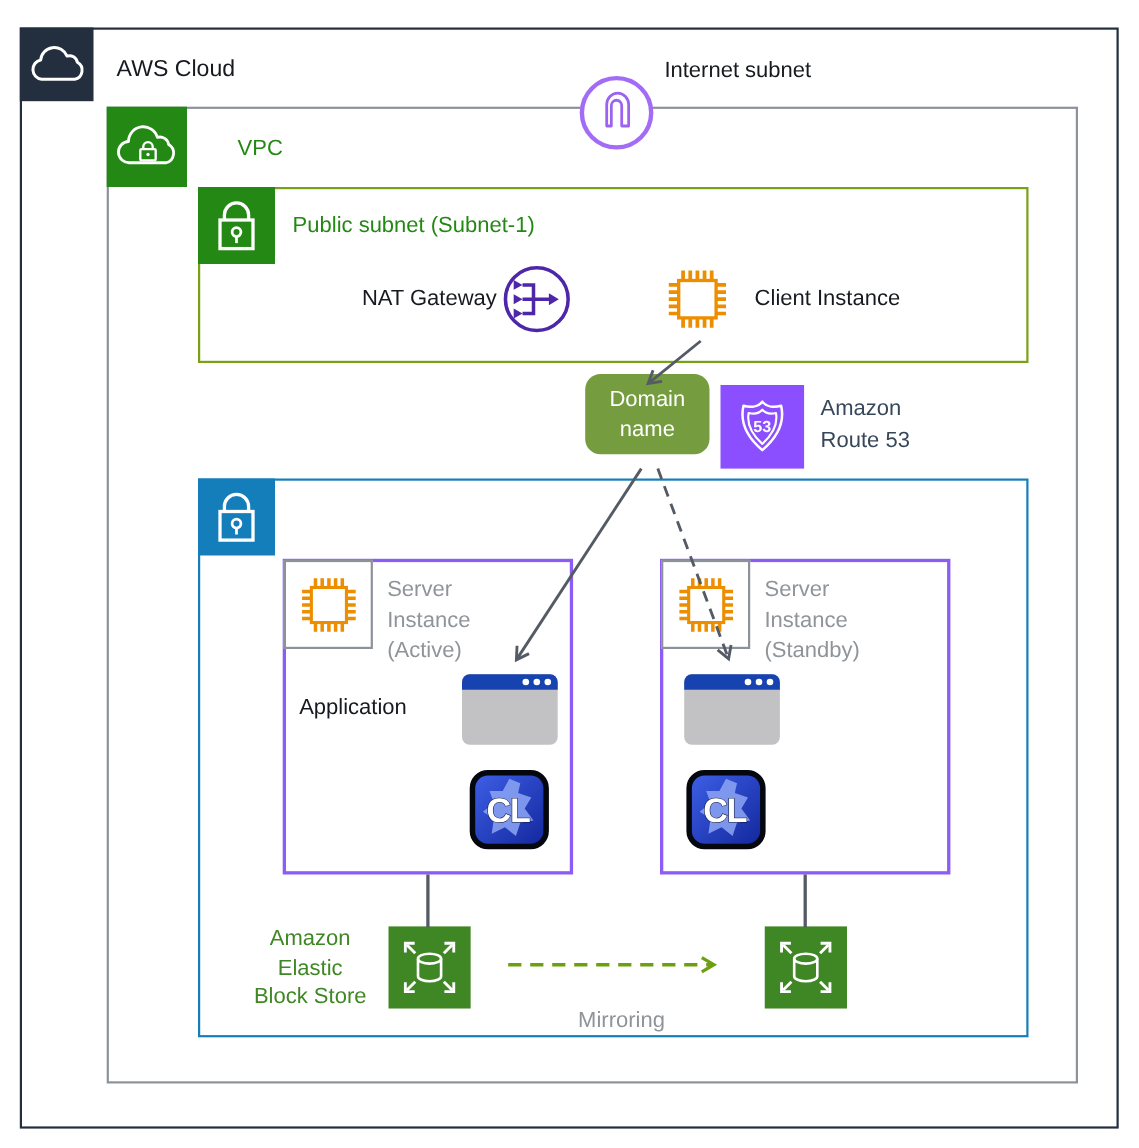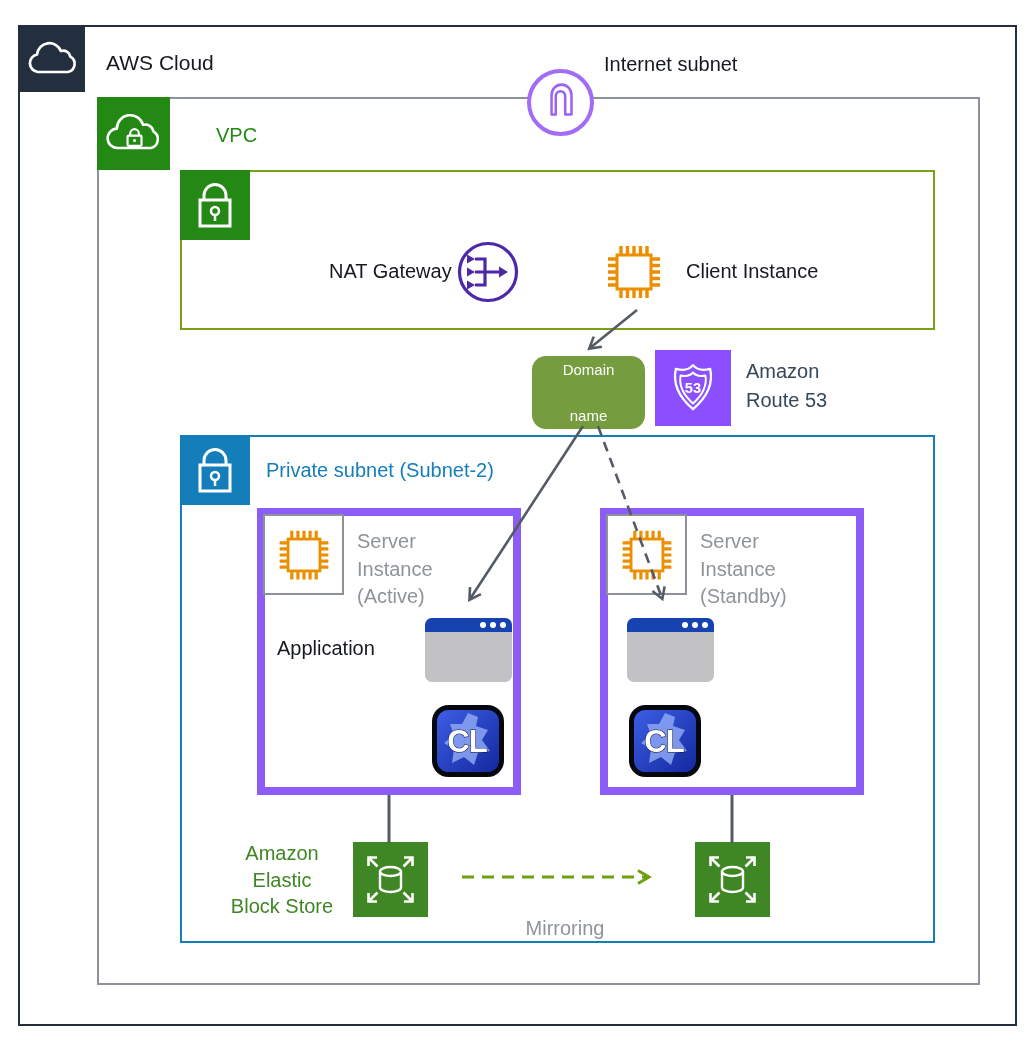"Public subnet (Subnet-1)" div.lbl { html: none -> <div>Public subnet (Subnet-1)</div> }
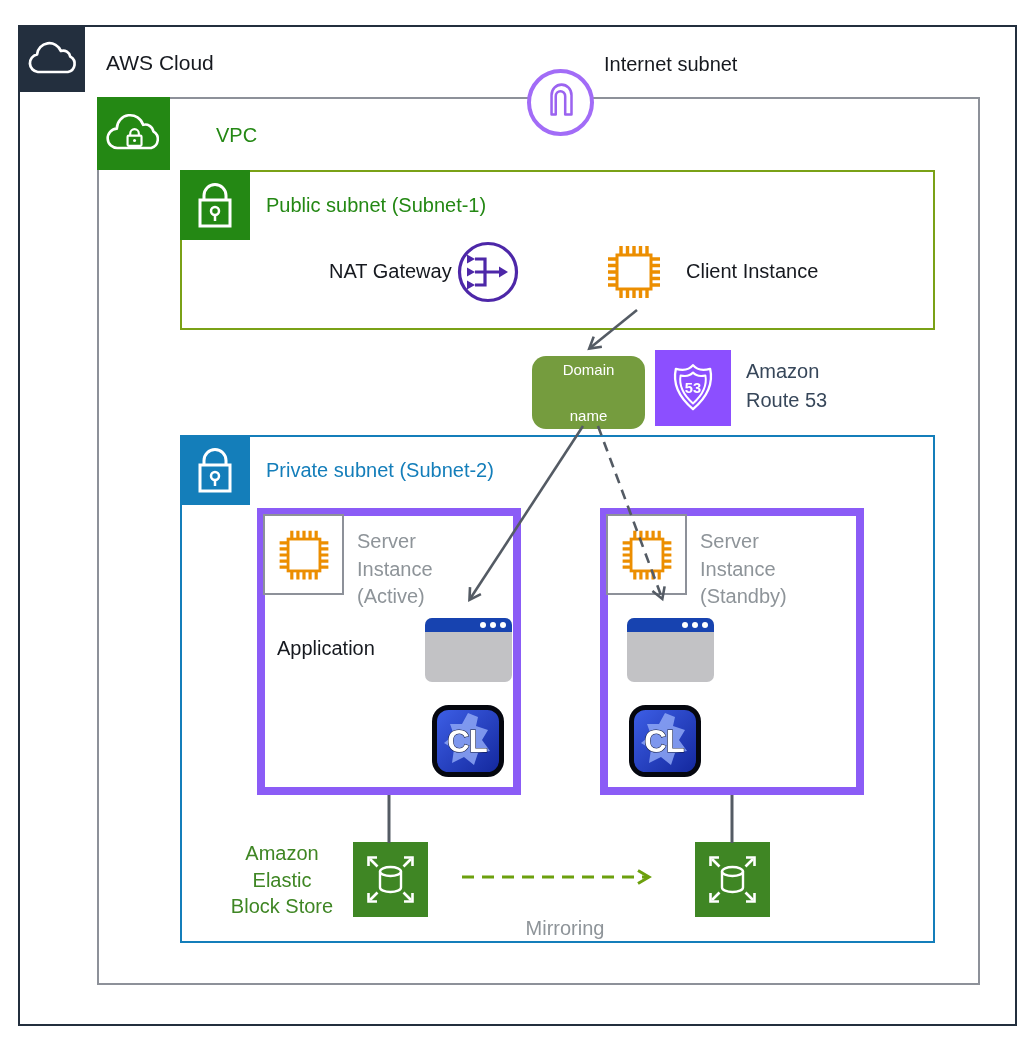"Domain" .domain-badge { font-size: 15px -> 20px; justify-content: space-between -> center; top: 356px -> 340px }
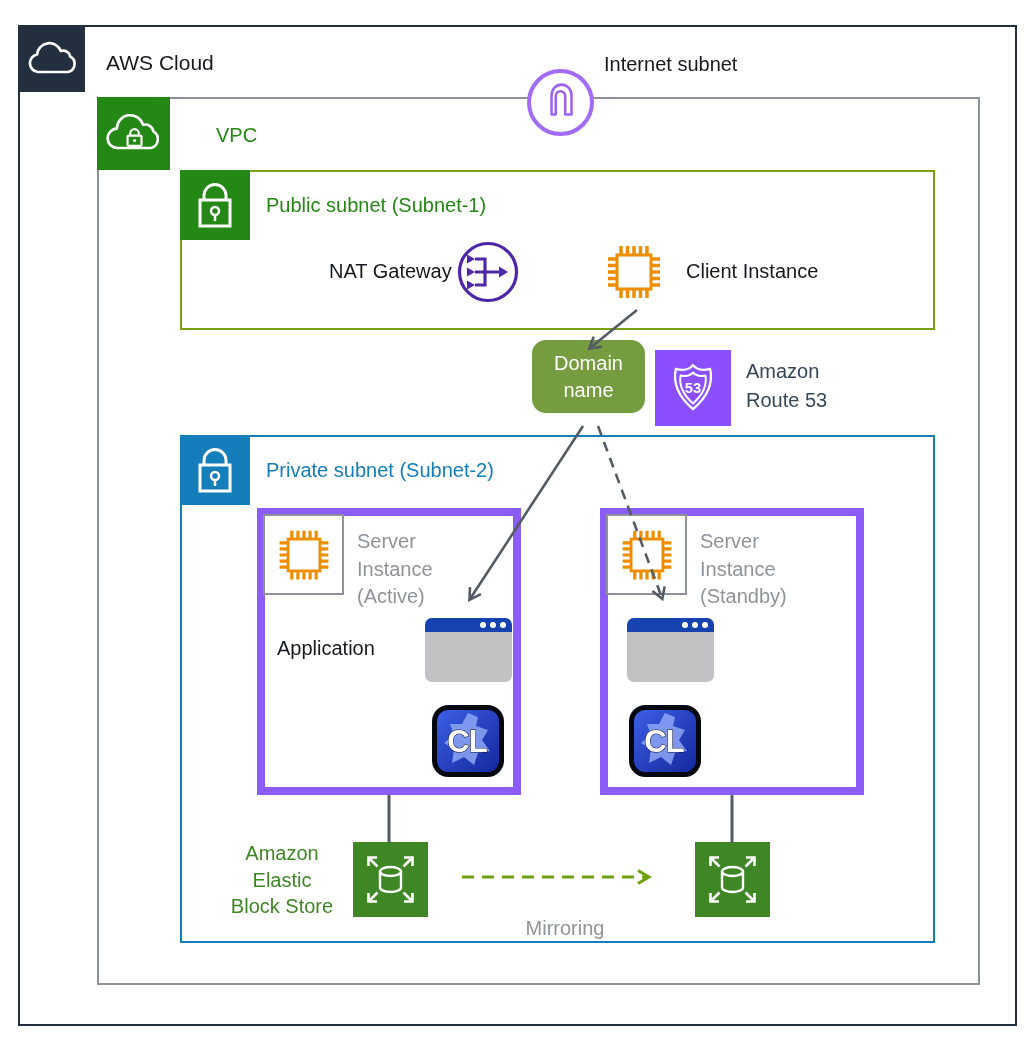"Private subnet (Subnet-2)" div.lbl { html: <div>Private subnet (Subnet-2)</div> -> none }
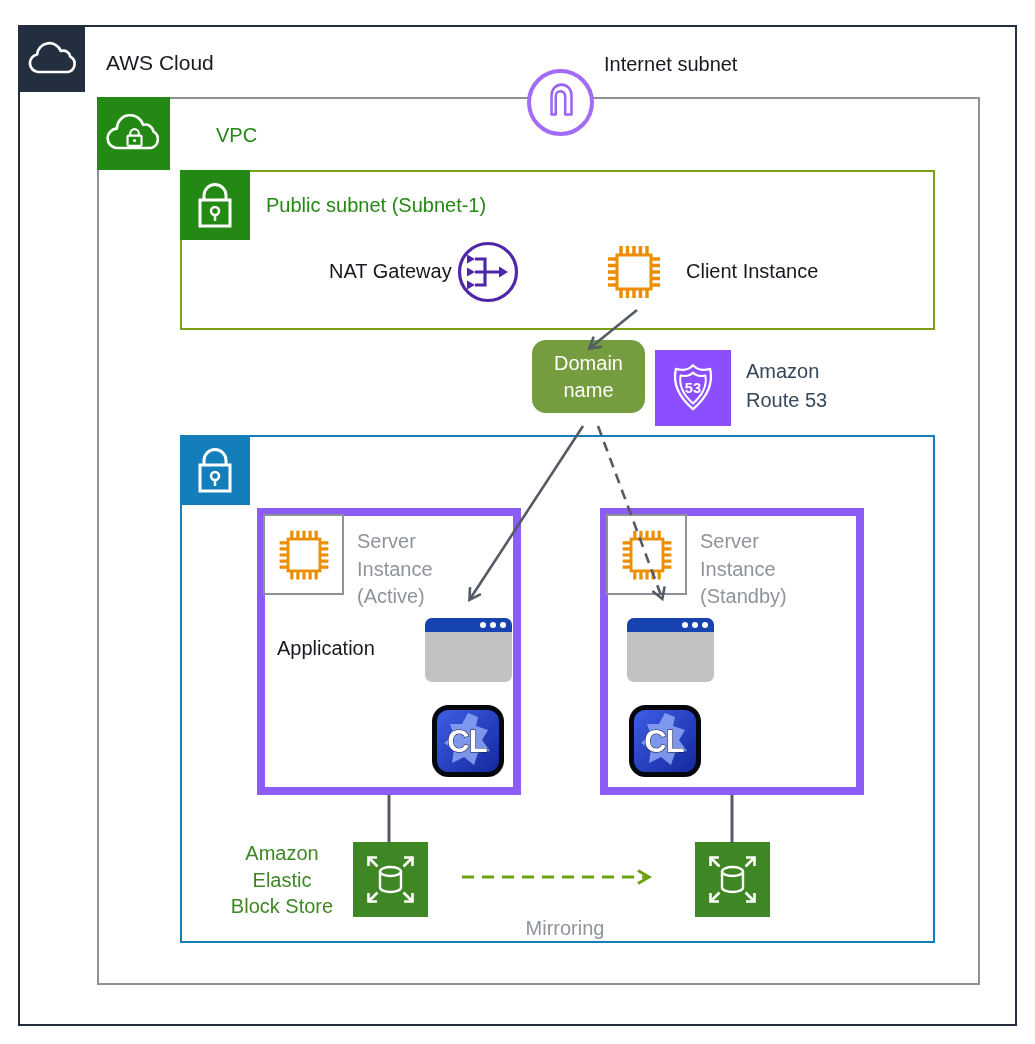"Server" .srv-box { border: 8px solid #8b5cf6 -> 3px solid #8b5cf6 }
